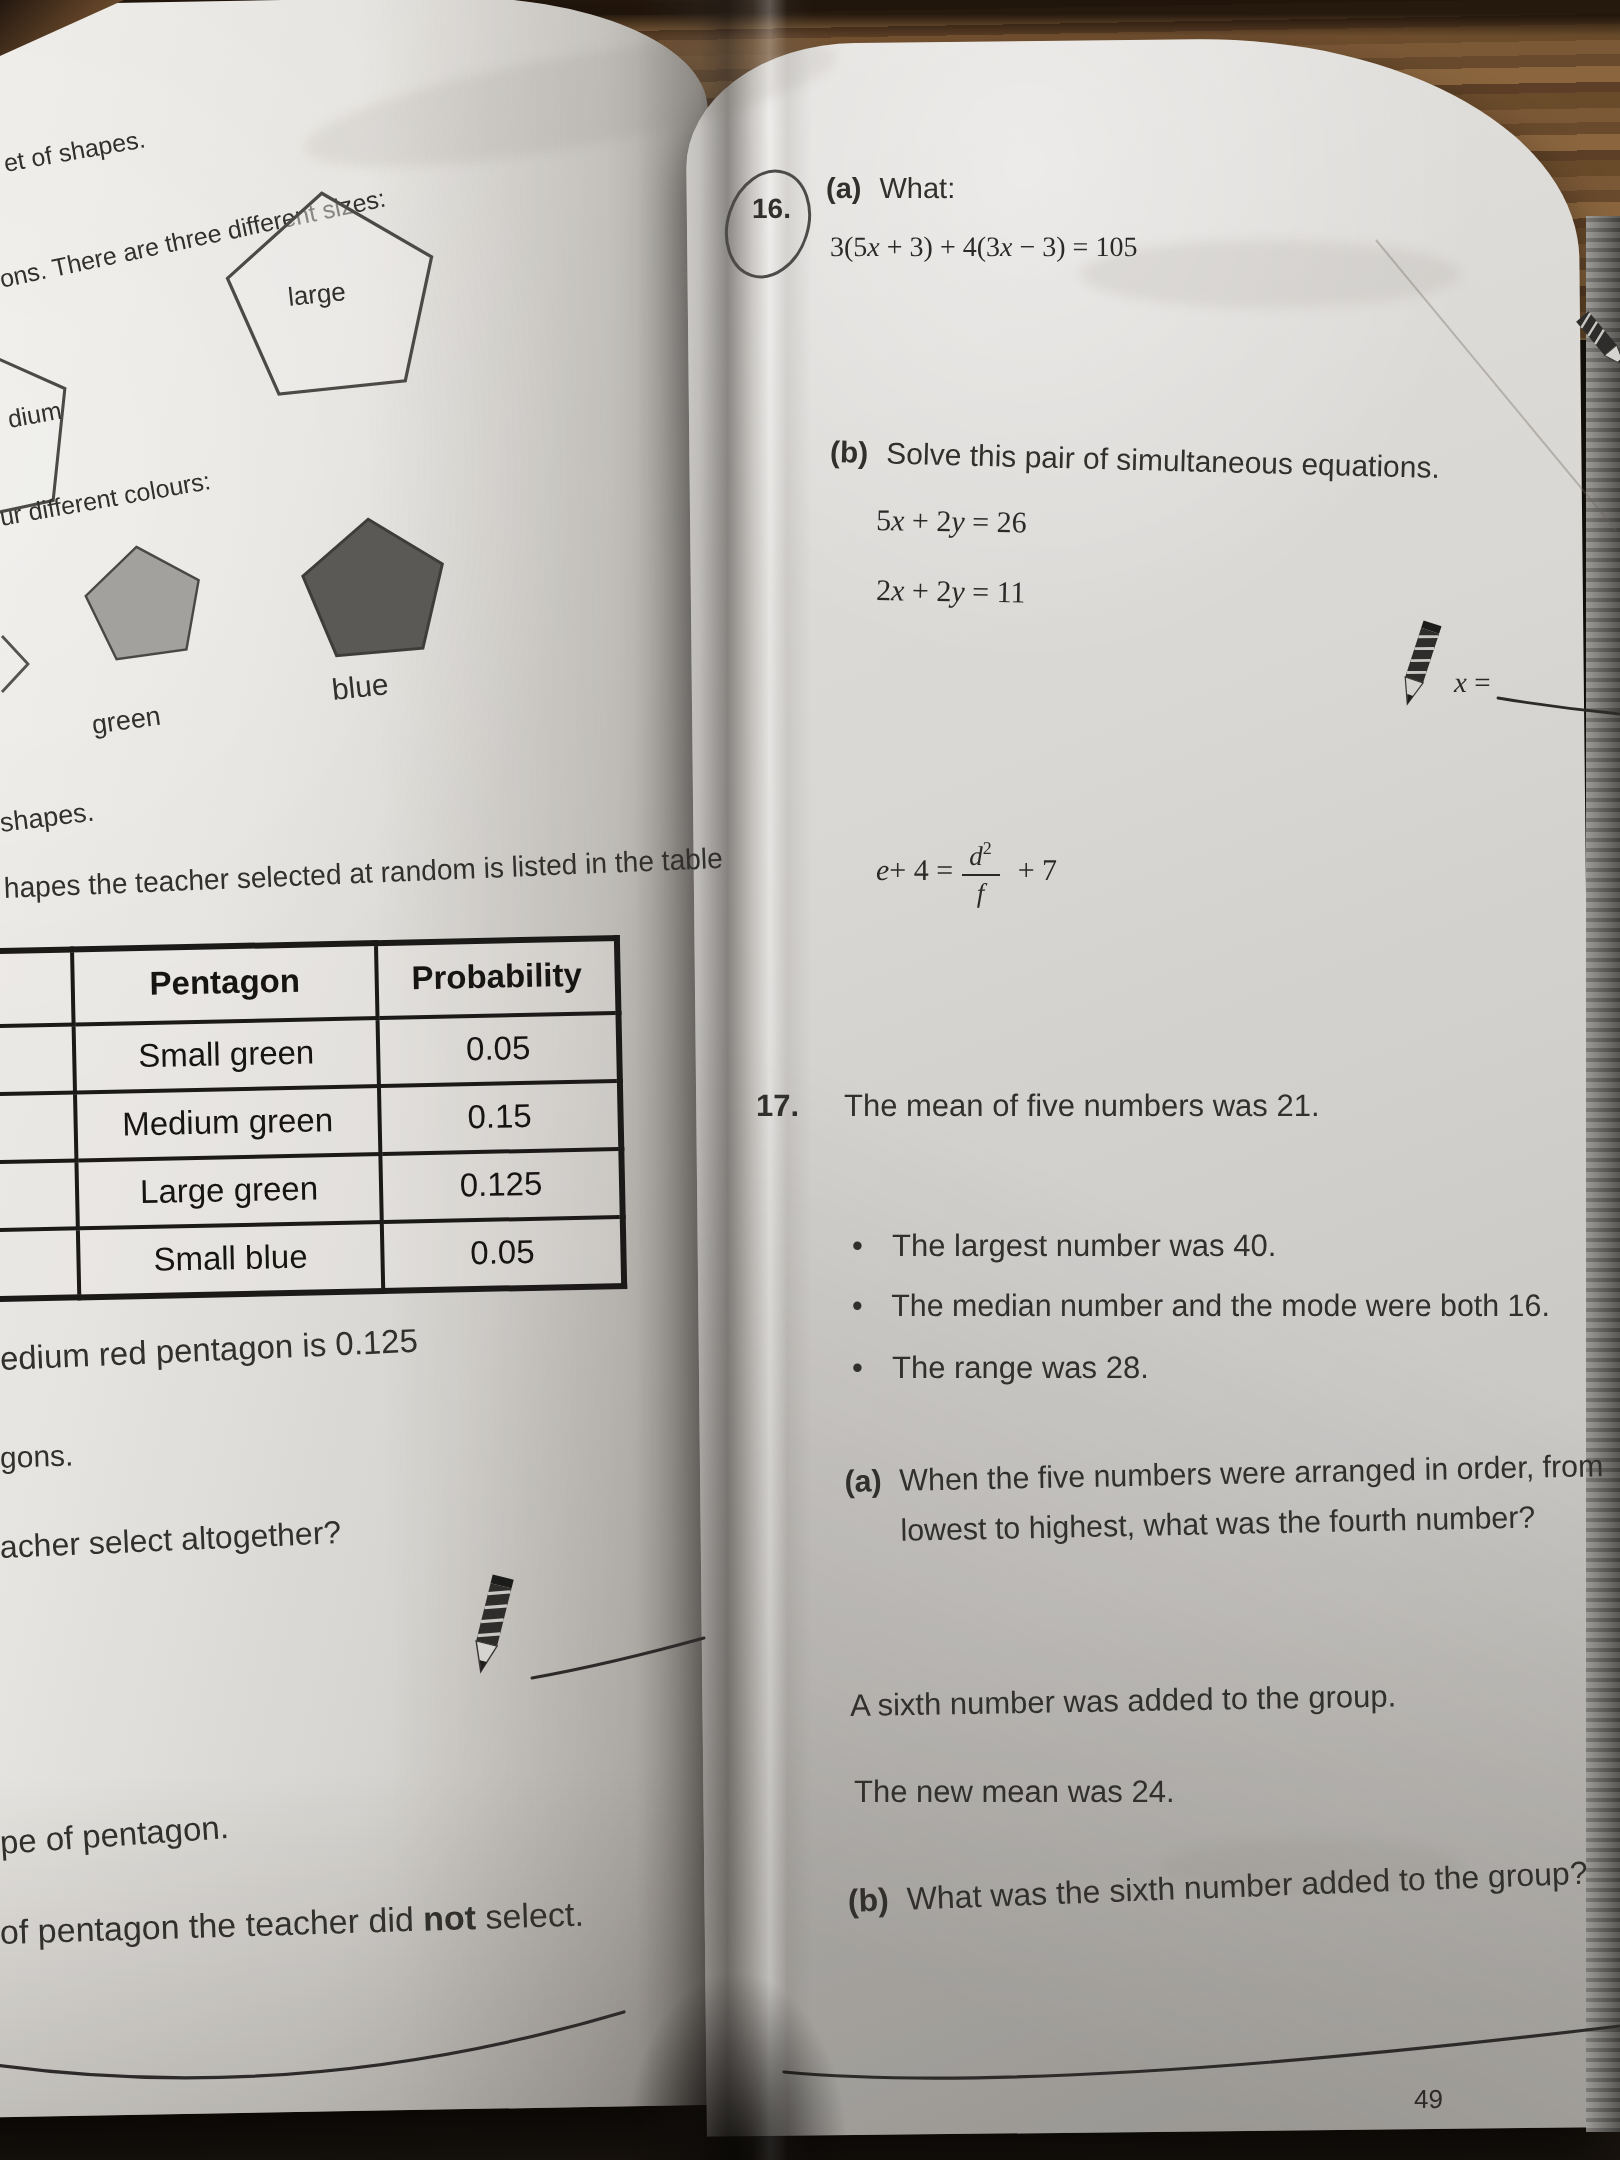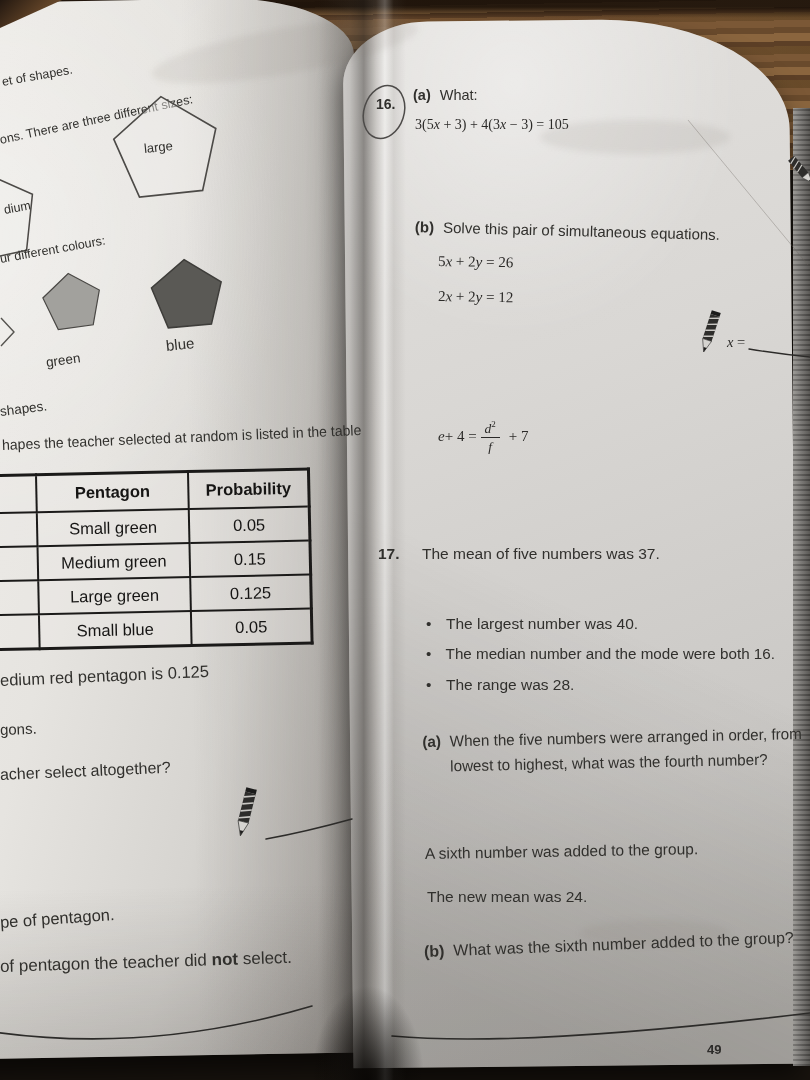"= 12" span { text: 12 -> 11 }
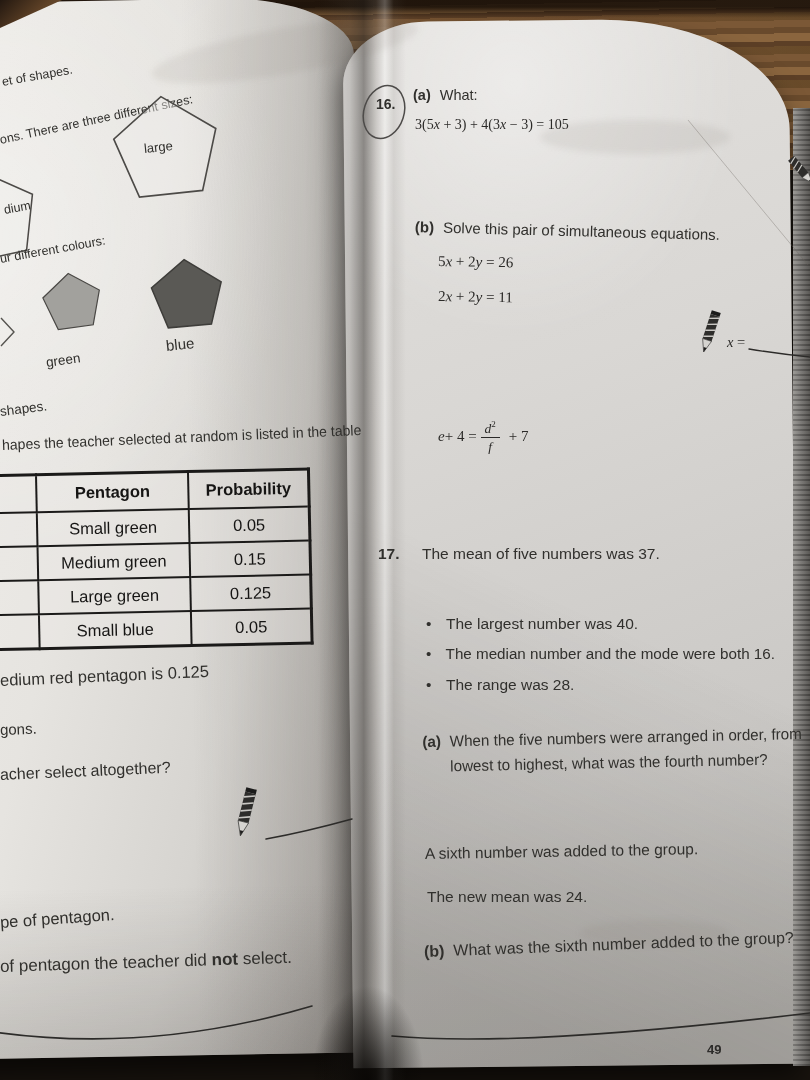"The mean of five numbers" div.t { text: 37 -> 21 }
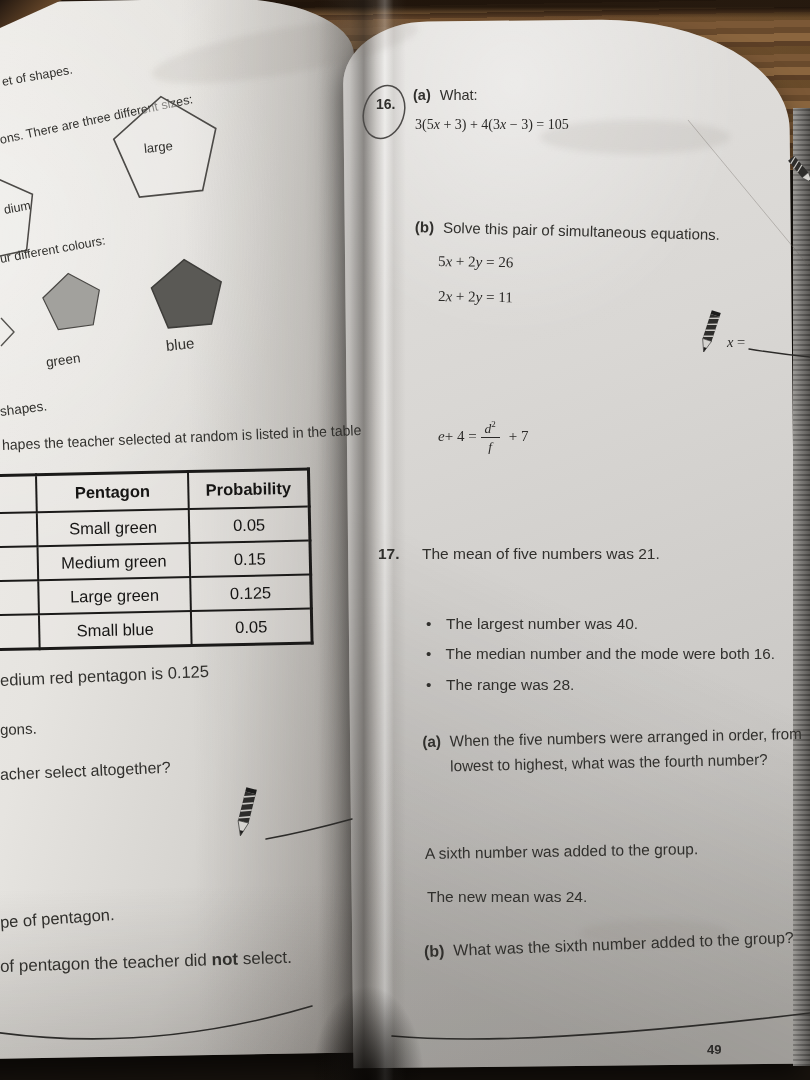"49" .page-num { font-weight: 700 -> 400 }
